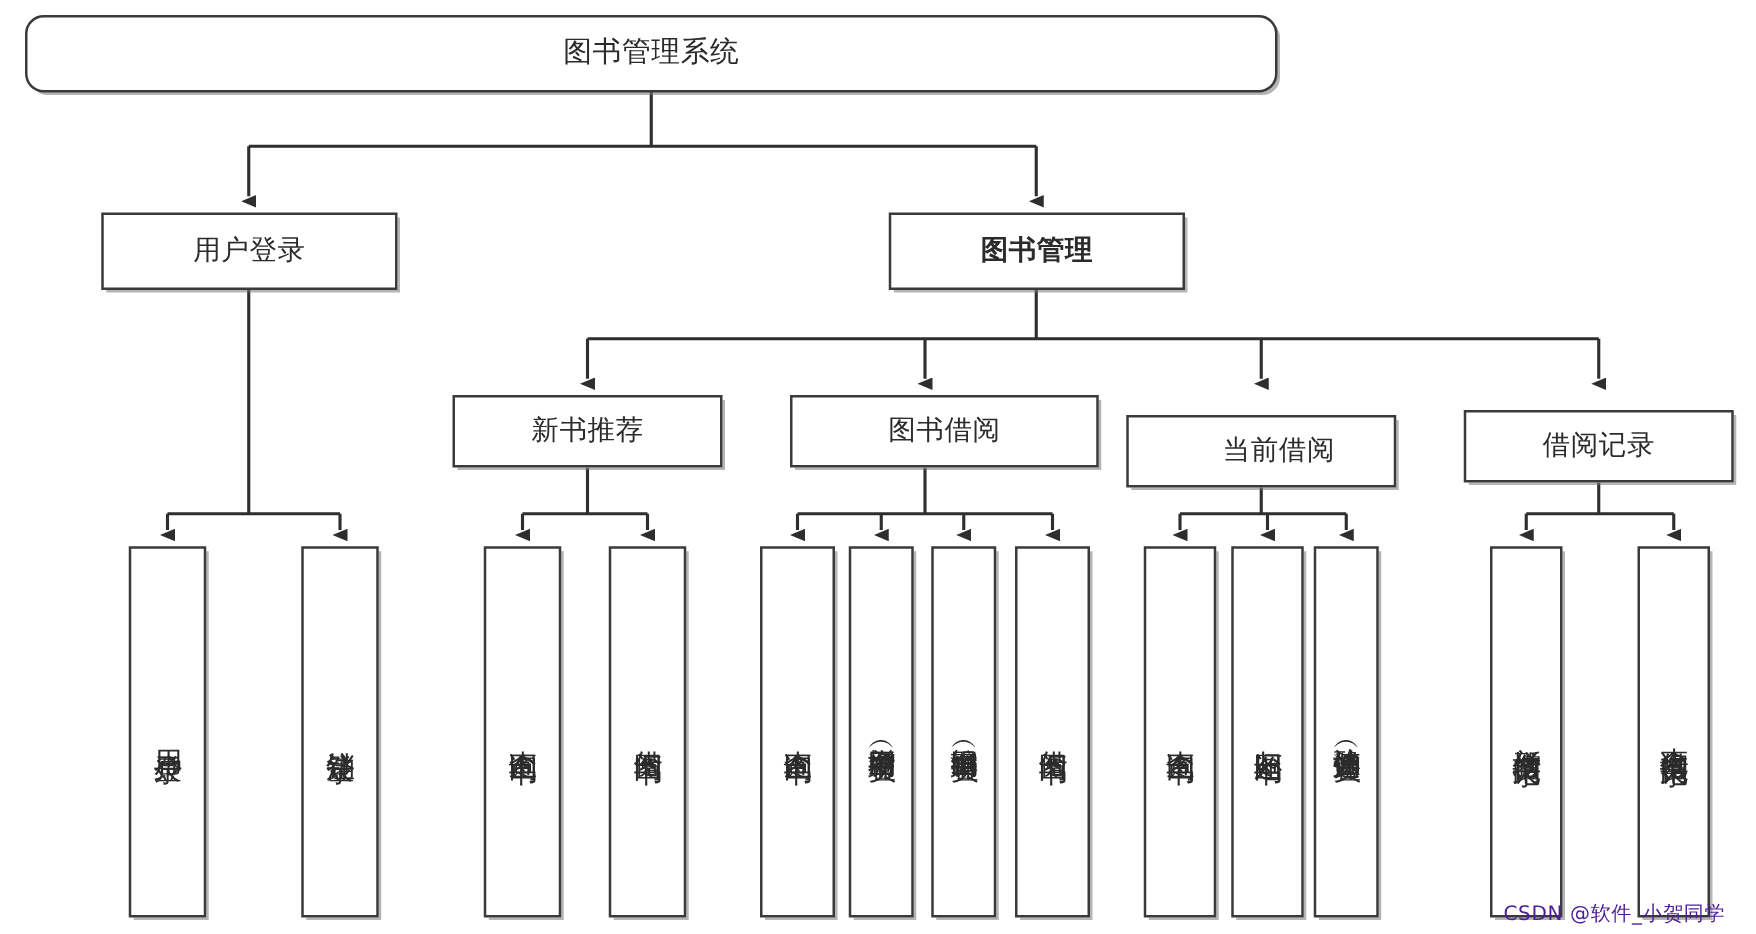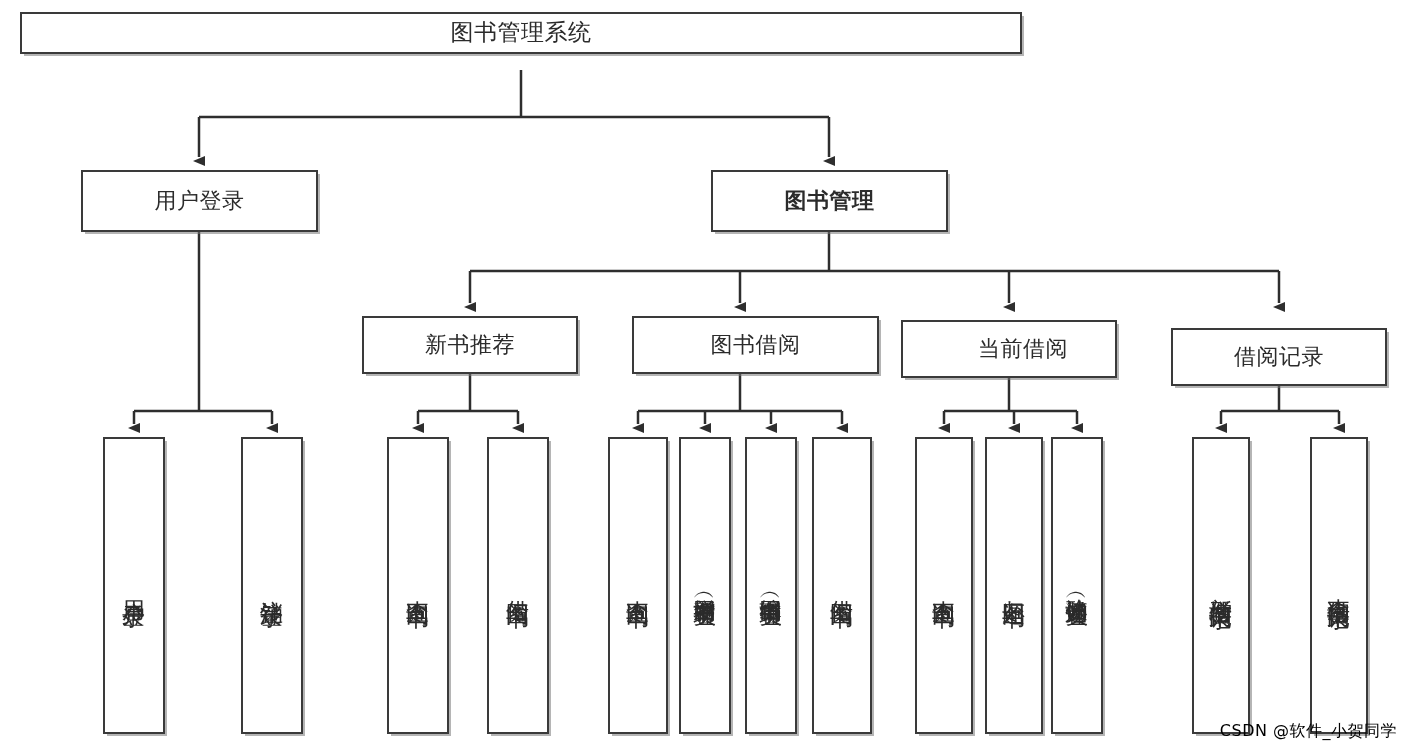"图书管理系统" div.node { border-radius: none -> 15px; height: 42px -> 62px }
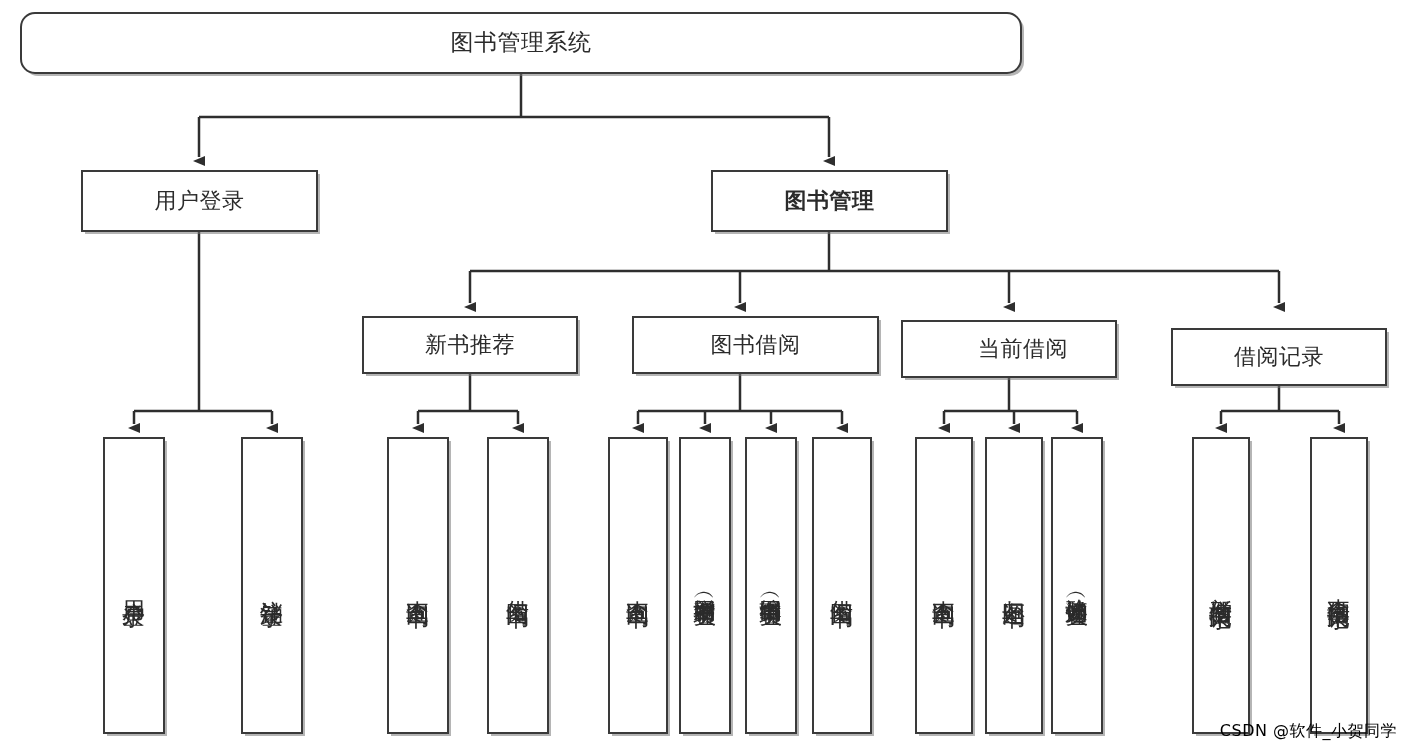"当前借阅" div.node { top: 320px -> 332px }
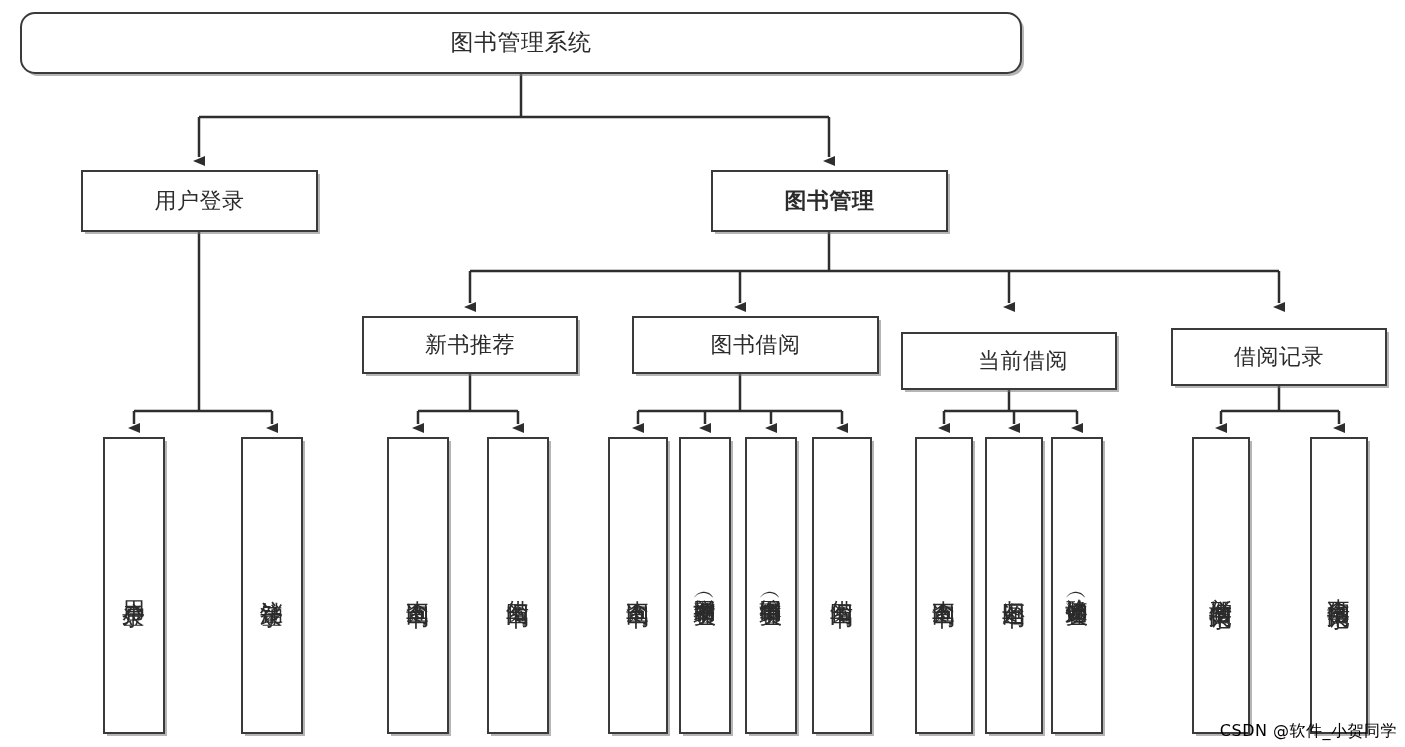"CSDN @软件_小贺同学" #watermark { color: #000000 -> #4c1d95; right: 8px -> 25px }
